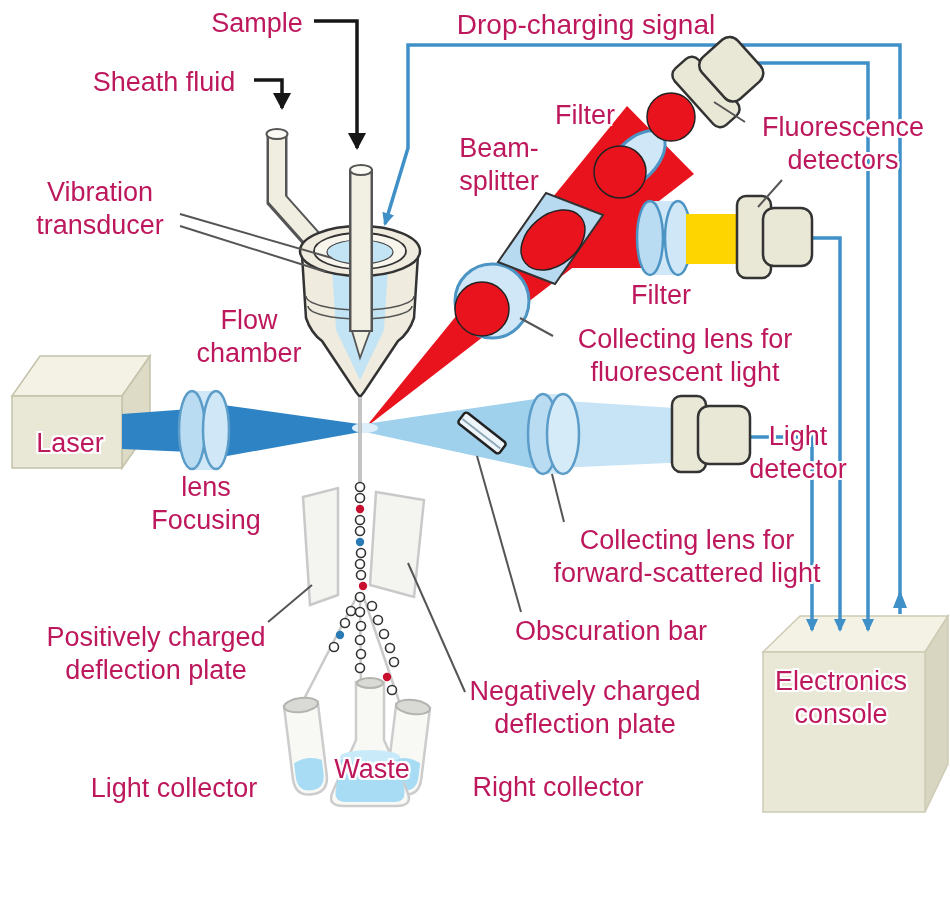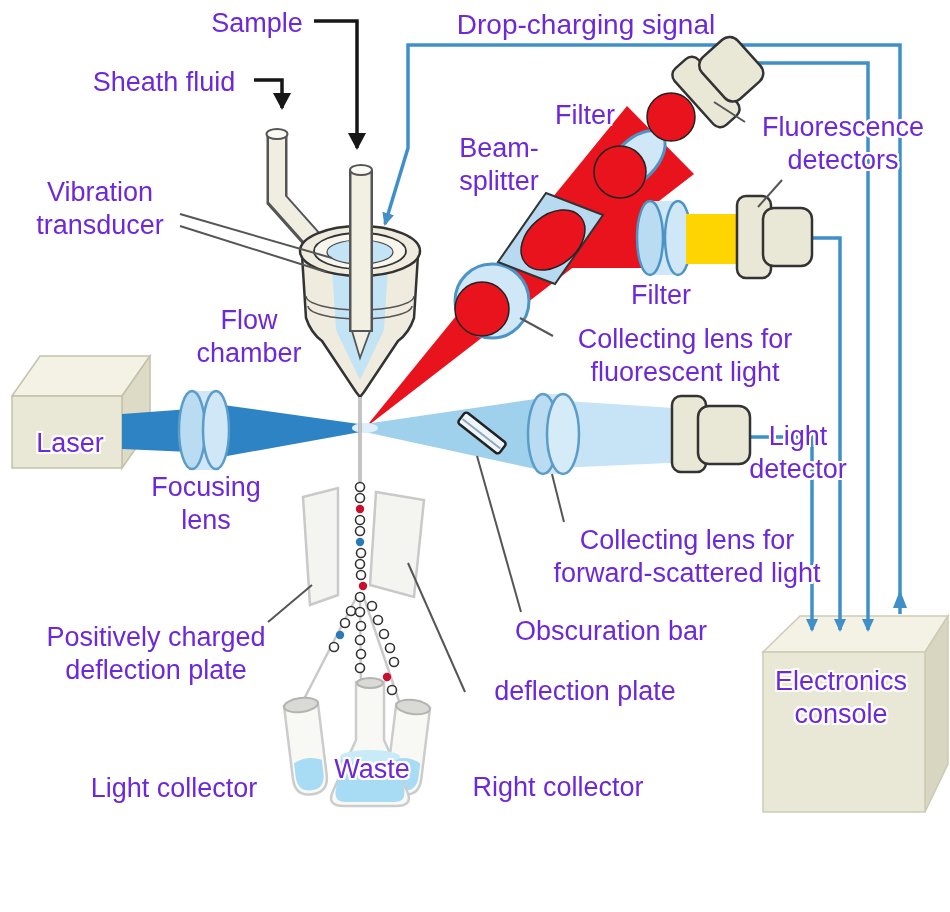"Sample" .lbl { color: #6d28d9 -> #be185d }
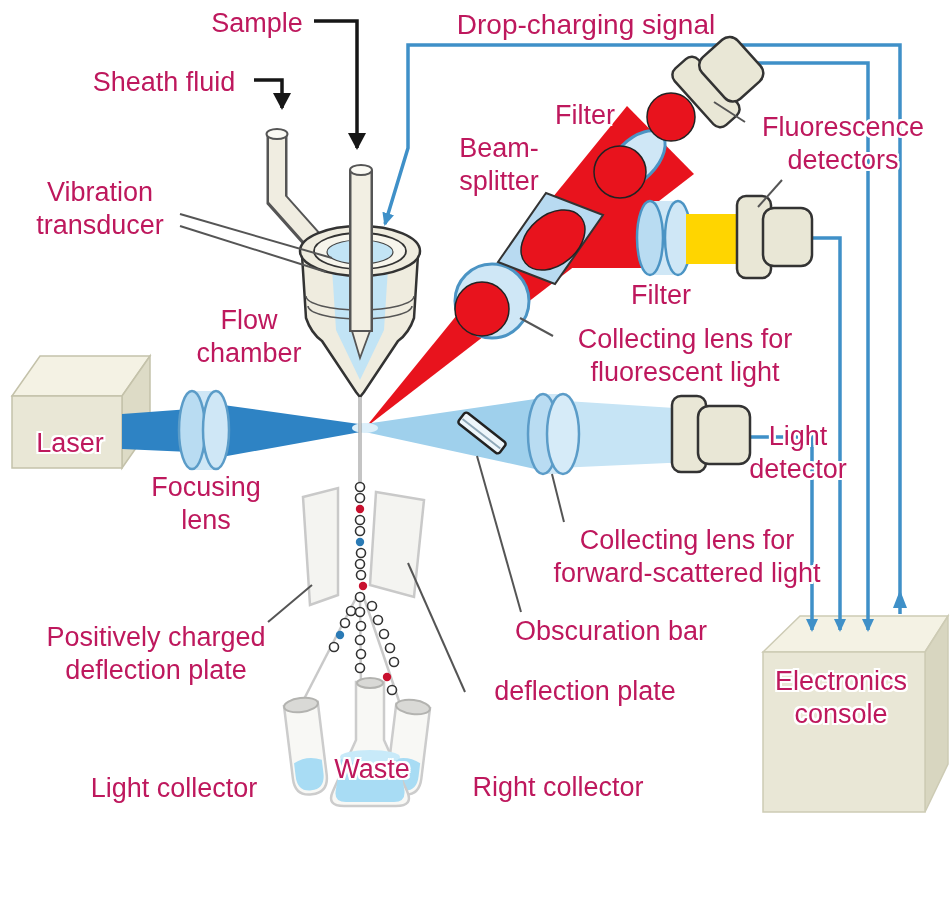"Focusing" div { order: before "lens" -> after "lens" }
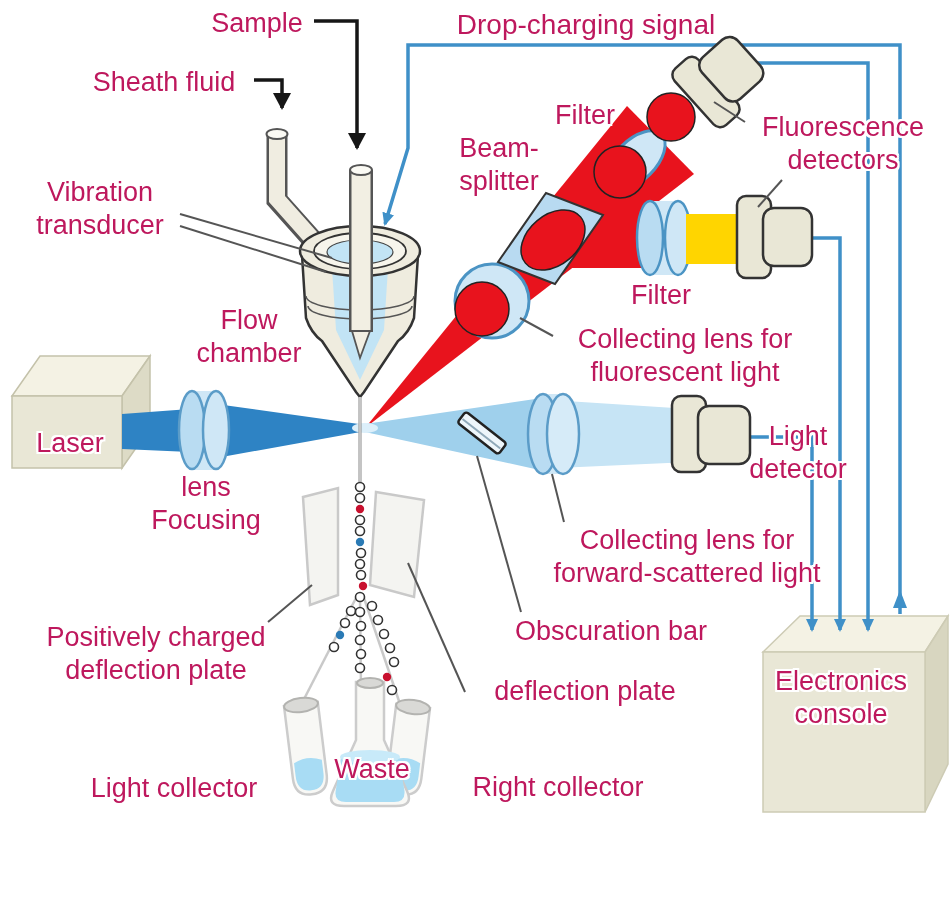"Negatively charged" div { html: none -> <div>Negatively charged</div> }
